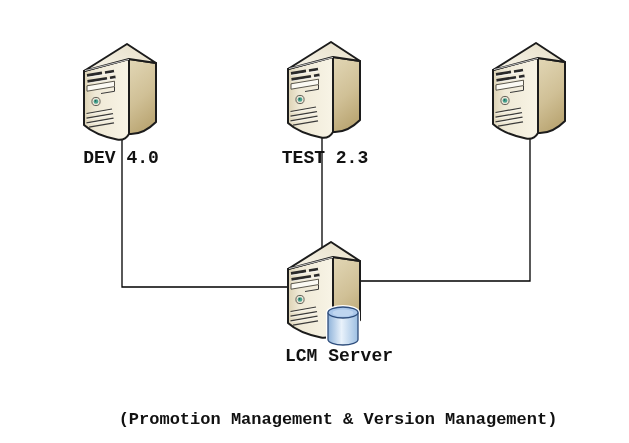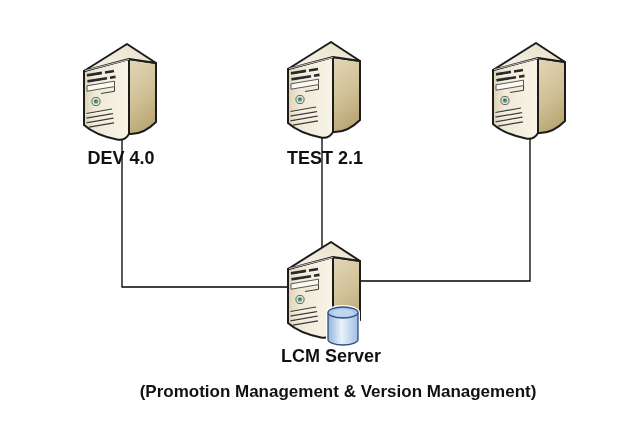"DEV 4.0" #canvas { font-family: Liberation Sans, sans-serif -> Liberation Mono, monospace }
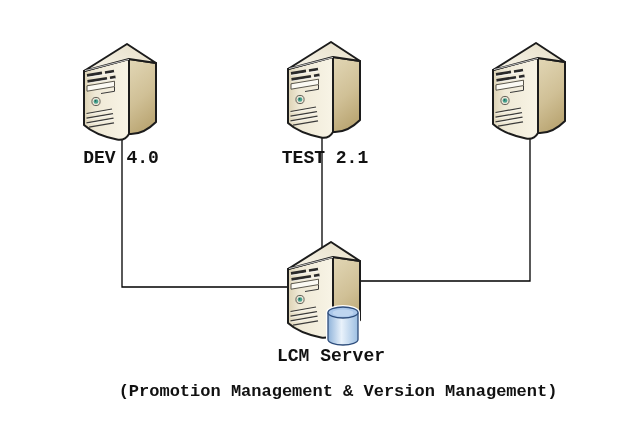"TEST 2.1" div.node-label { text: 2.1 -> 2.3 }
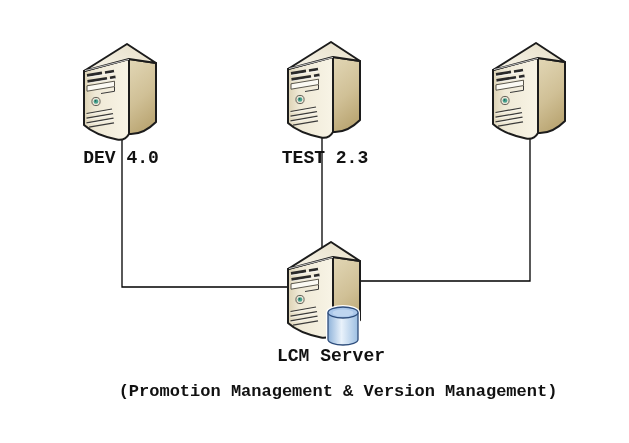"LCM Server" div.node-label { left: 331px -> 339px }
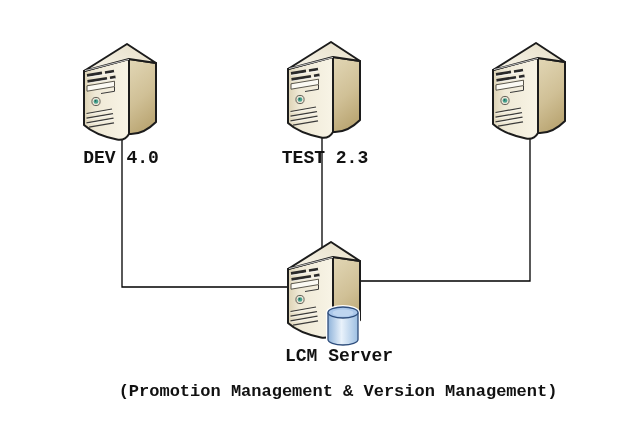"(Promotion Management & Version" .caption { margin-top: none -> 28px }
